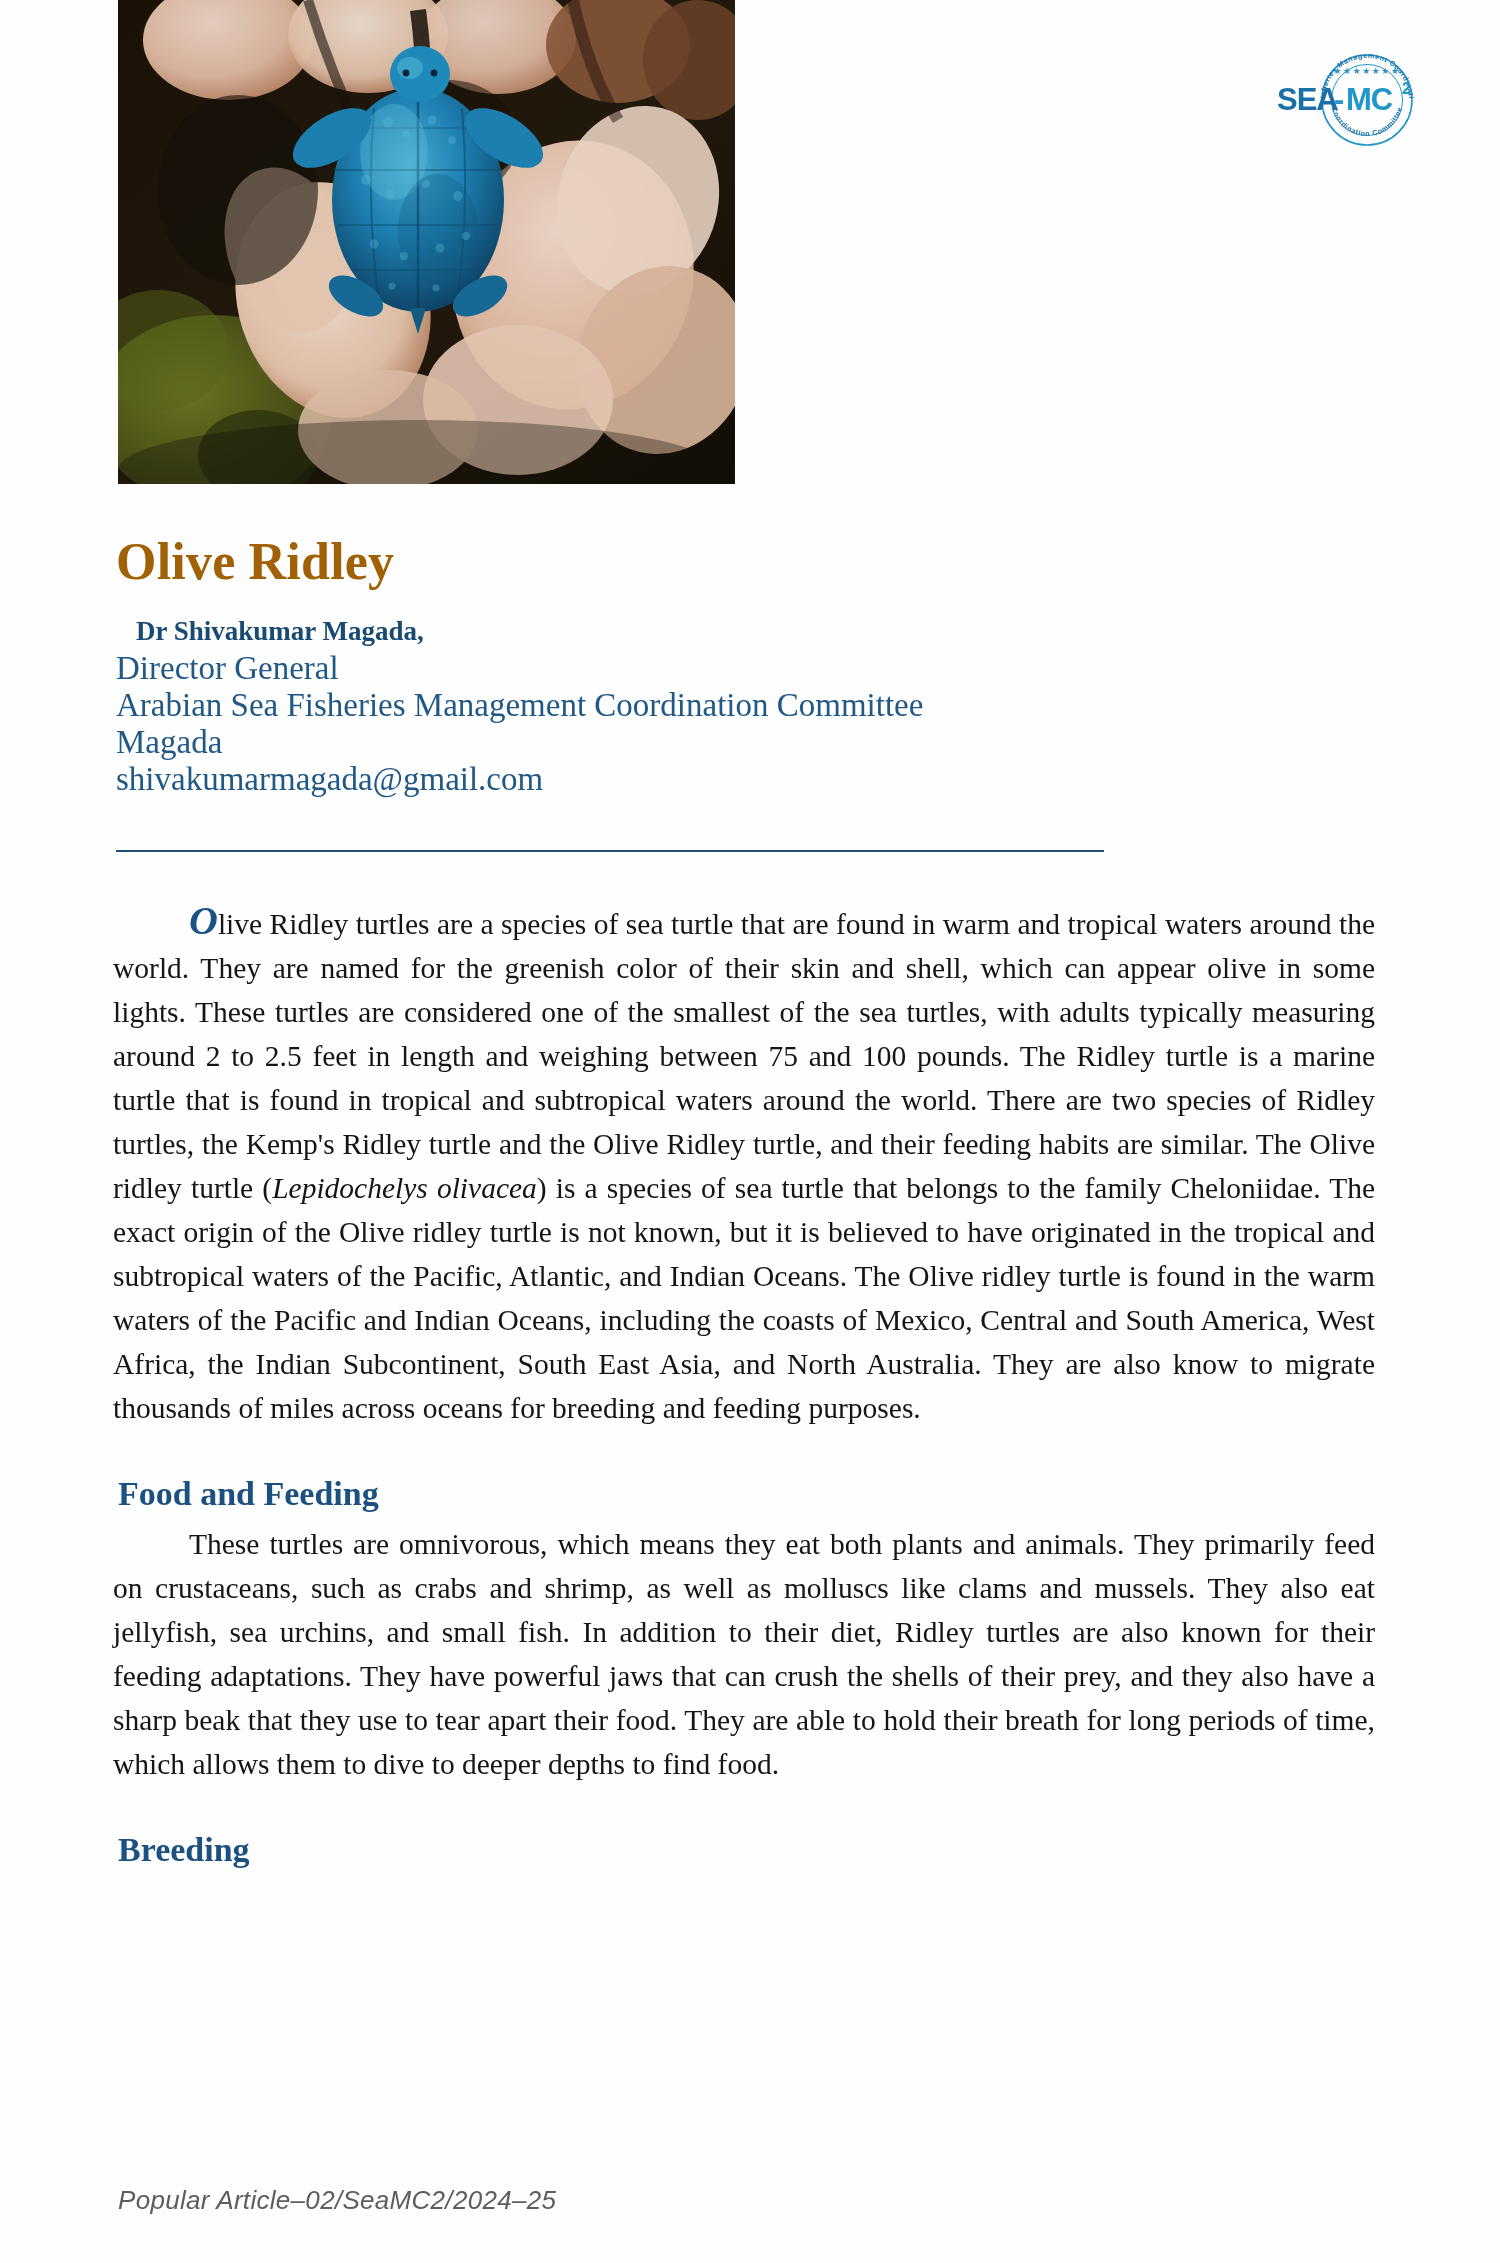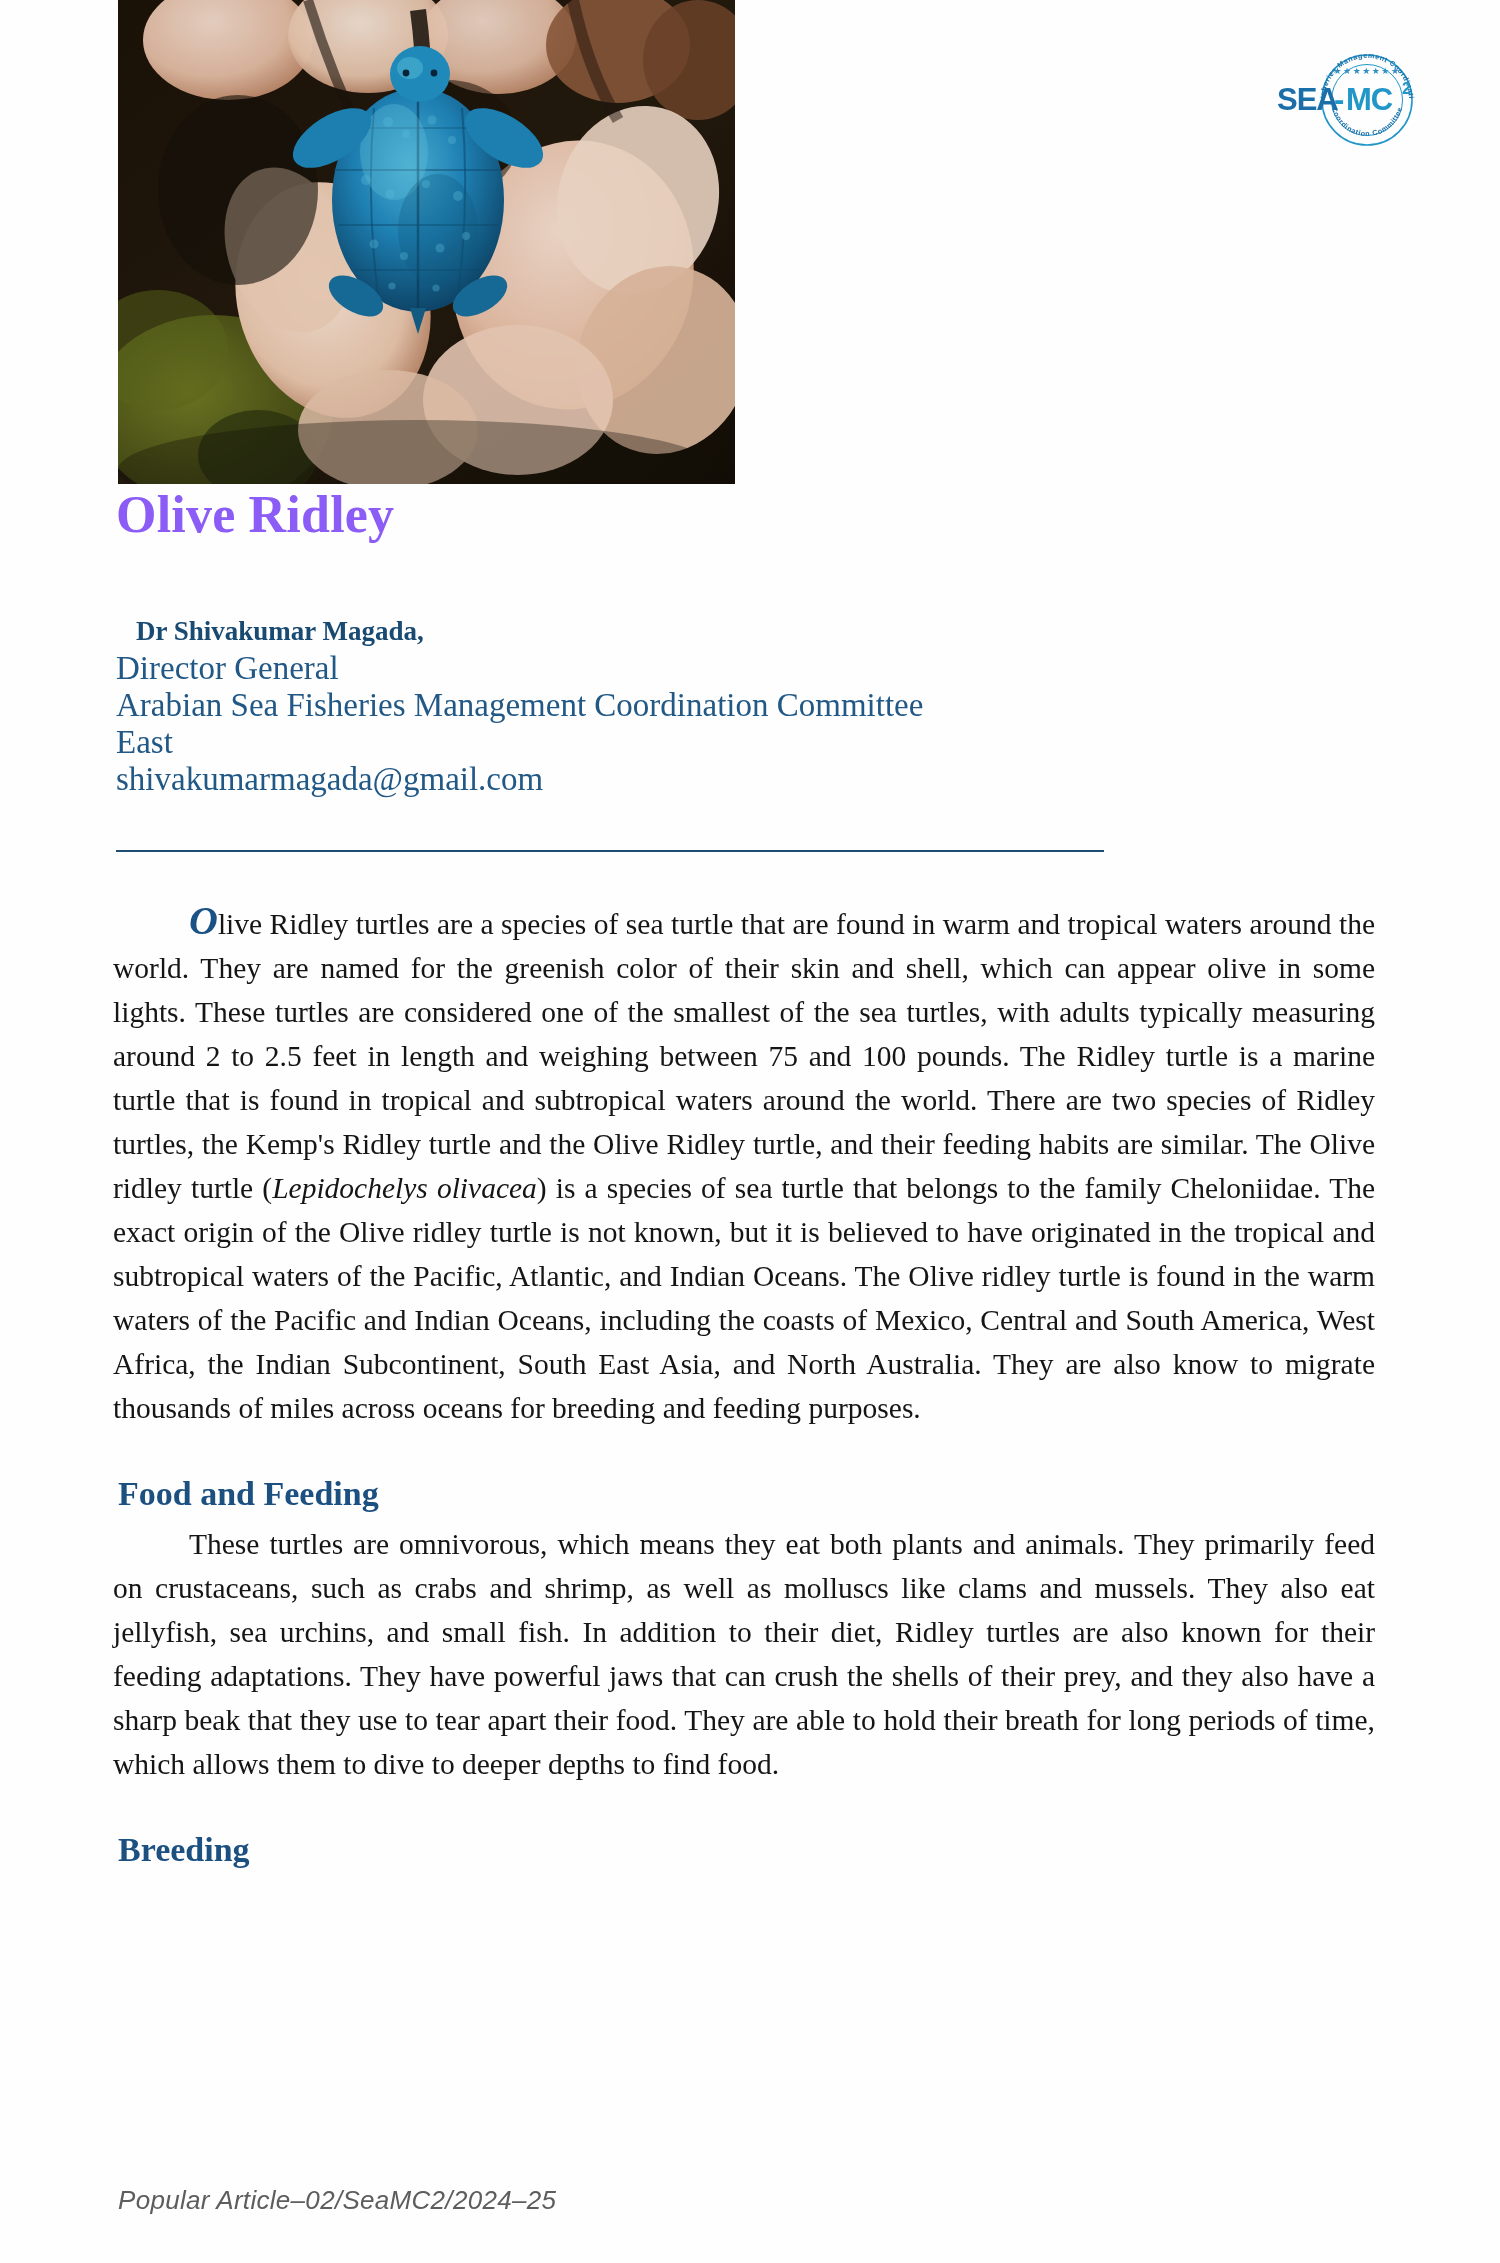"Olive Ridley" .title-a { color: #8b5cf6 -> #a16207; margin-top: none -> 47px }
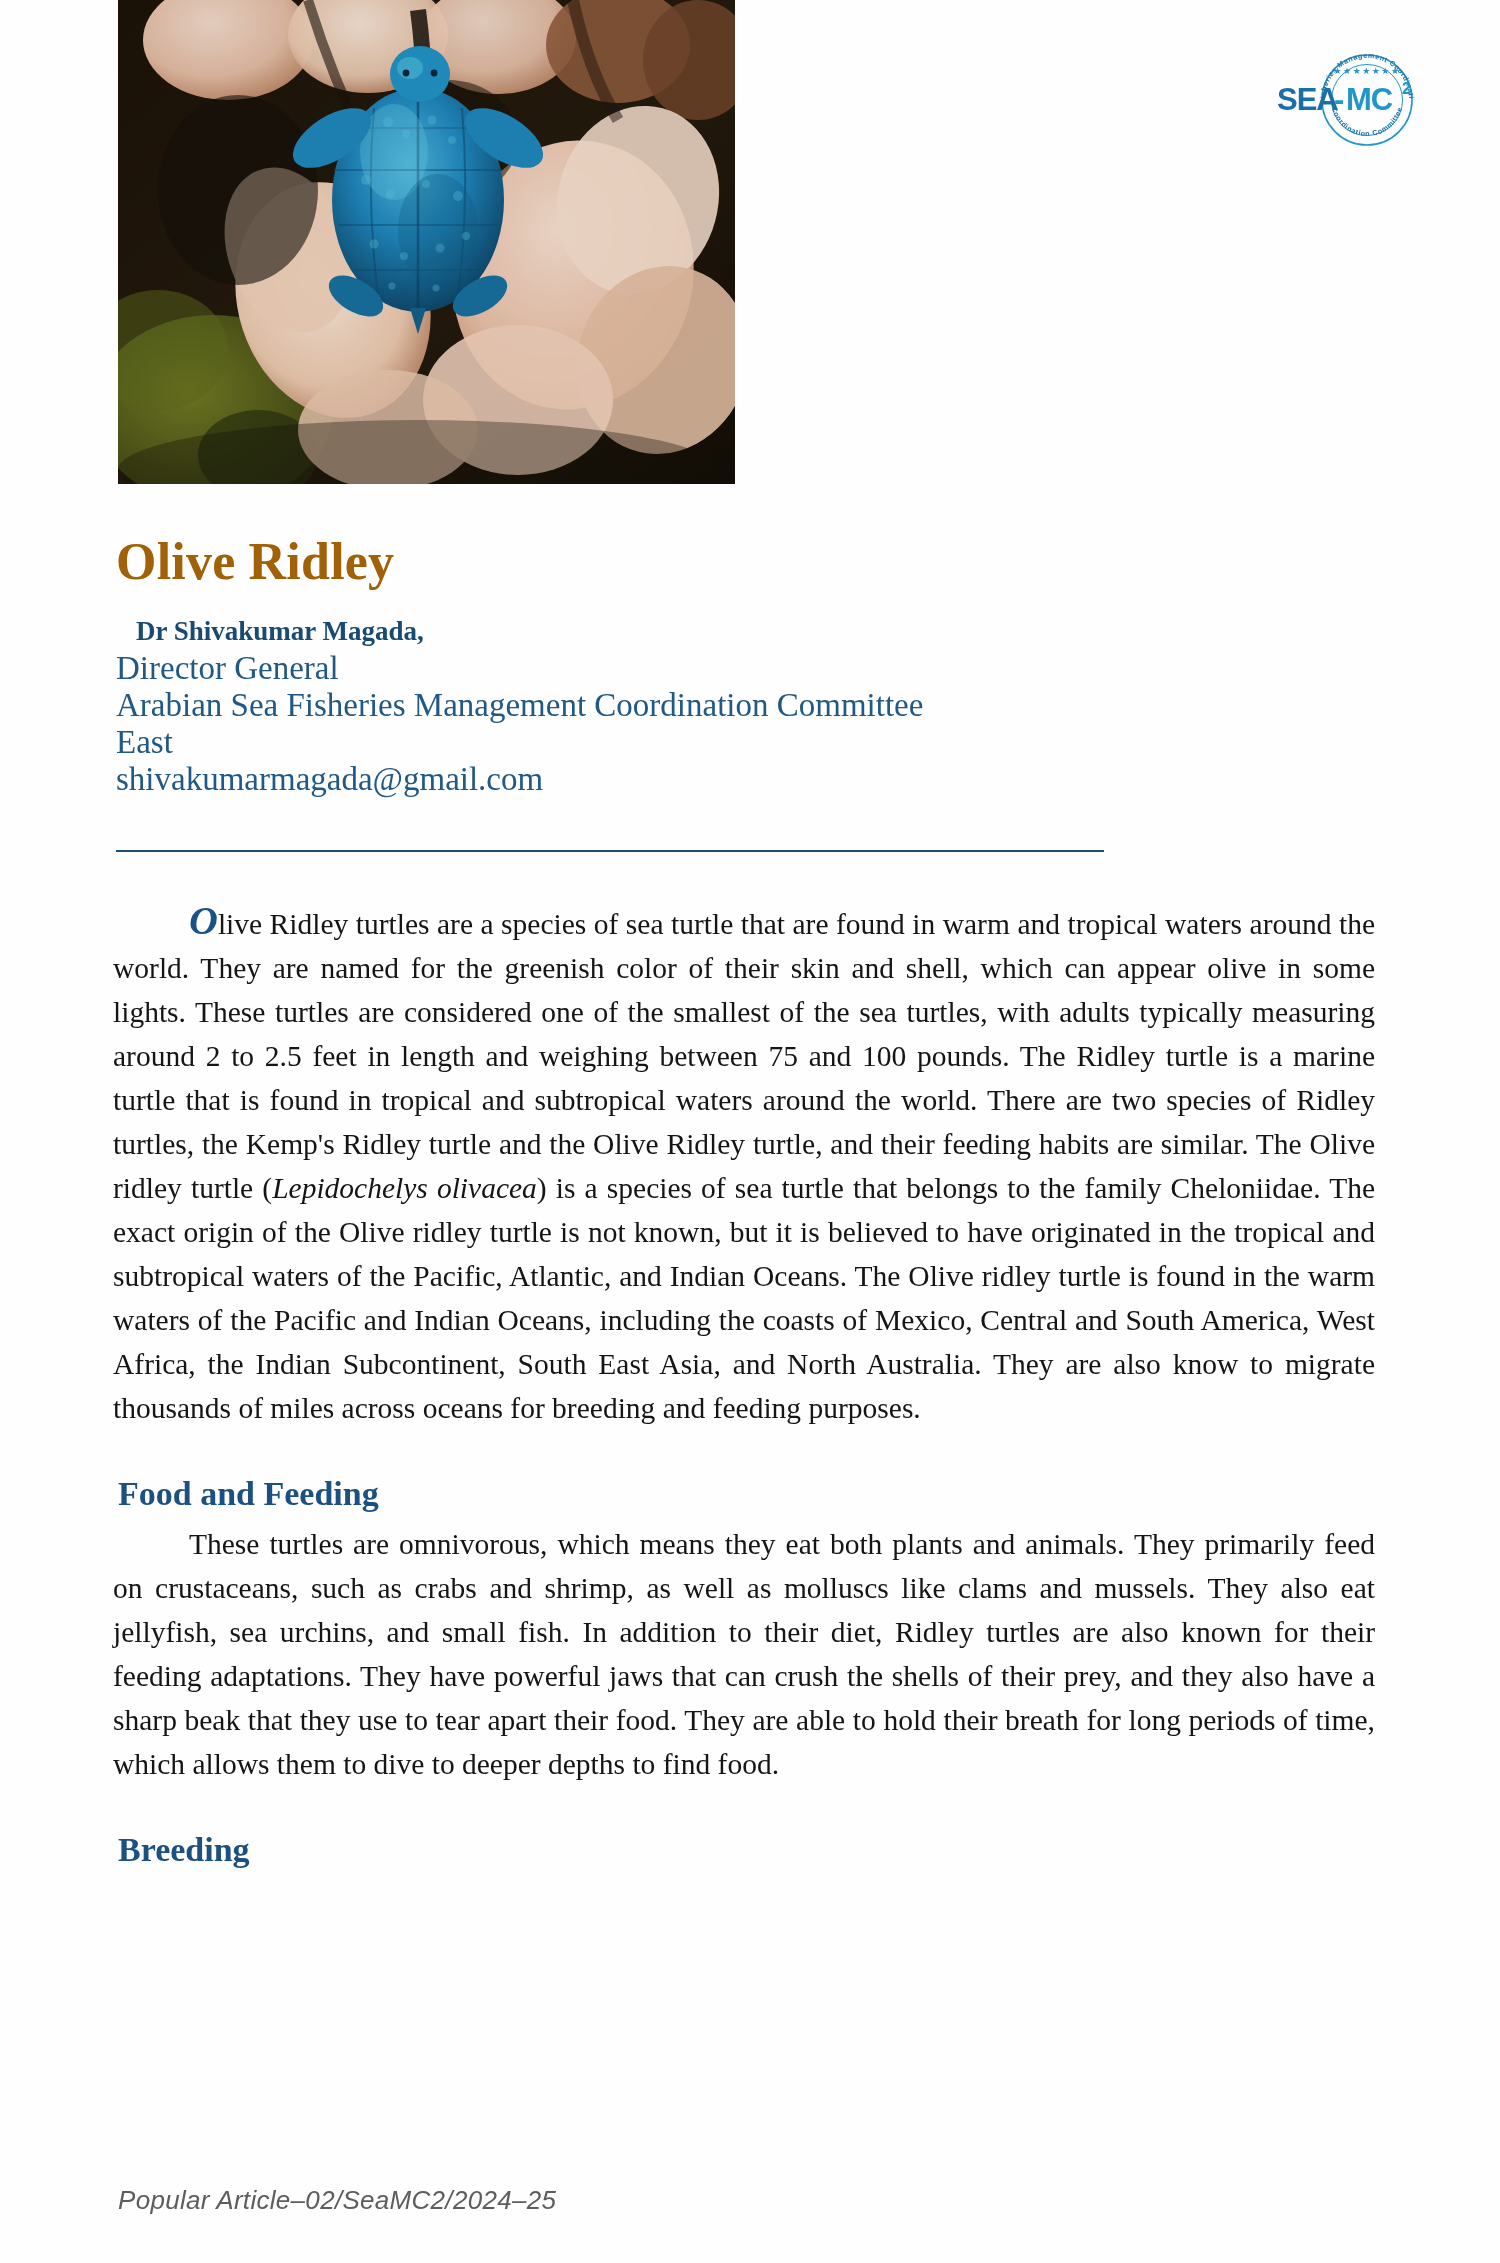"East" div.author-line { text: East -> Magada }
